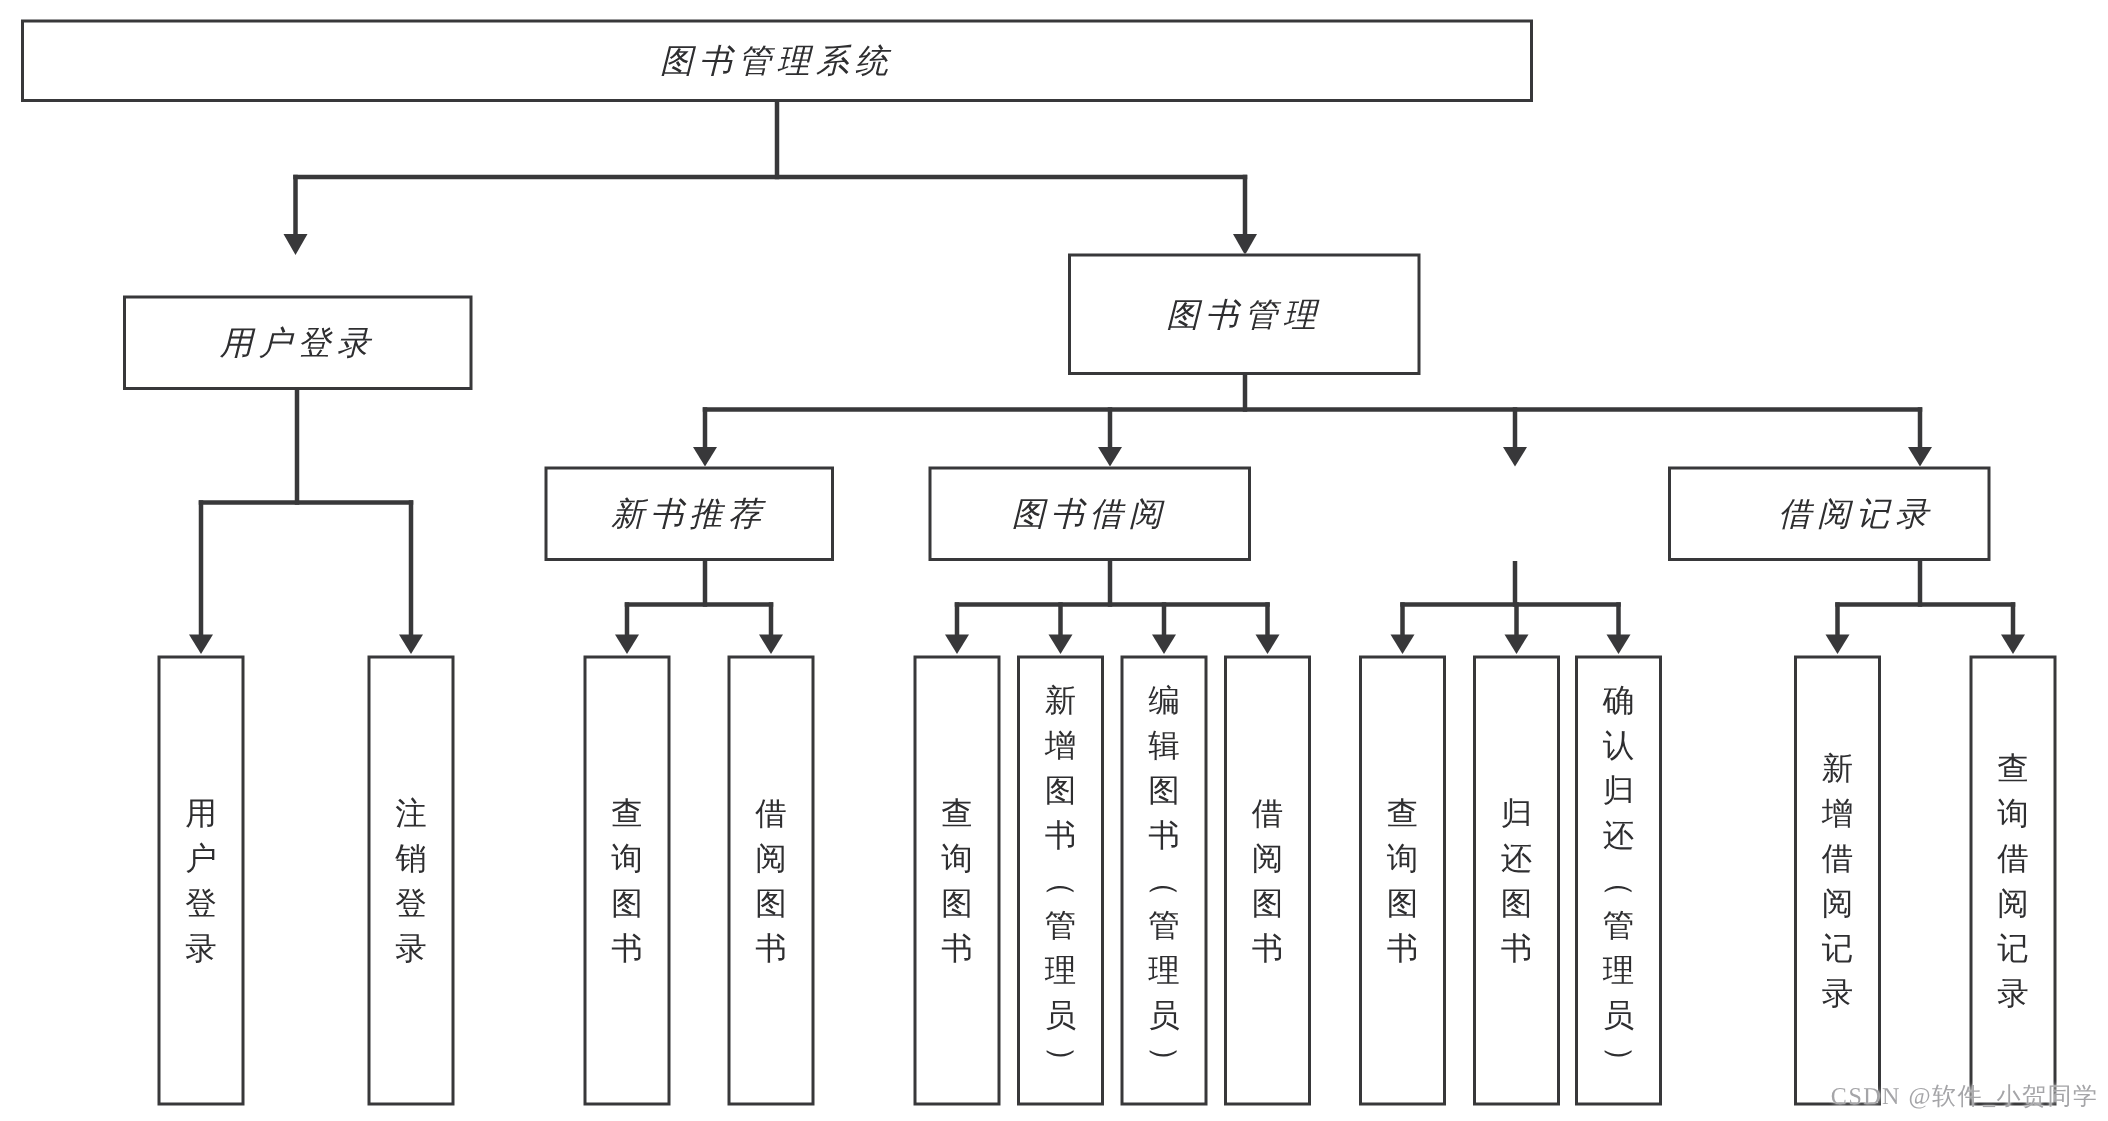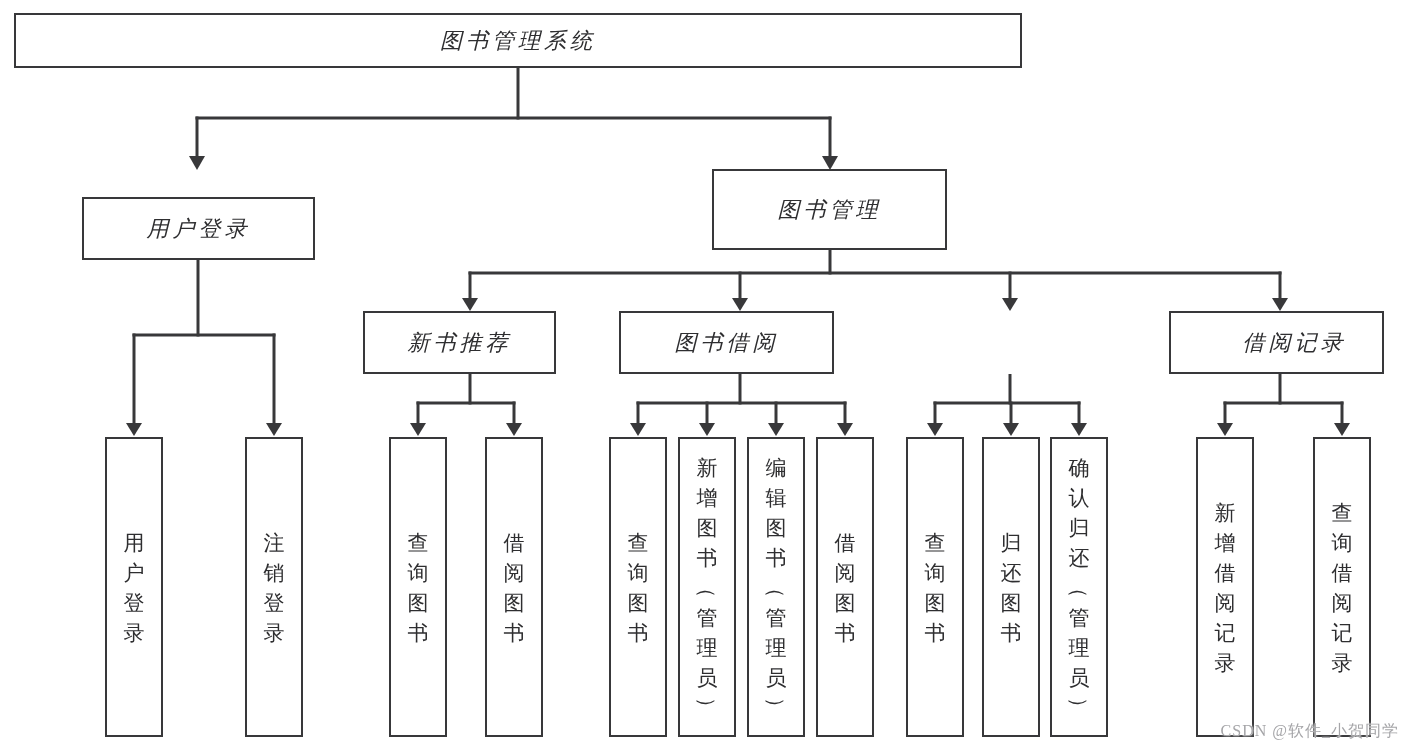"借阅记录" div.hbox { left: 1169px -> 1112px }
